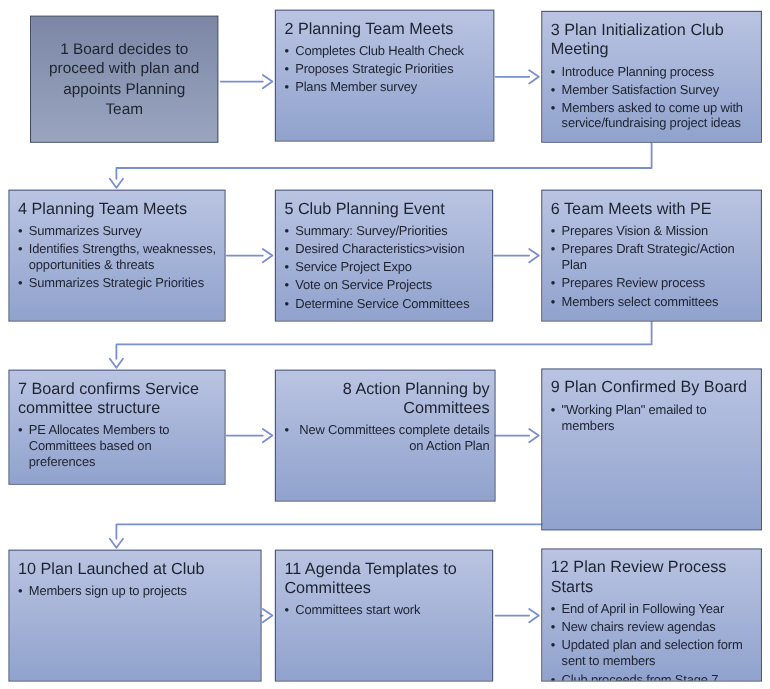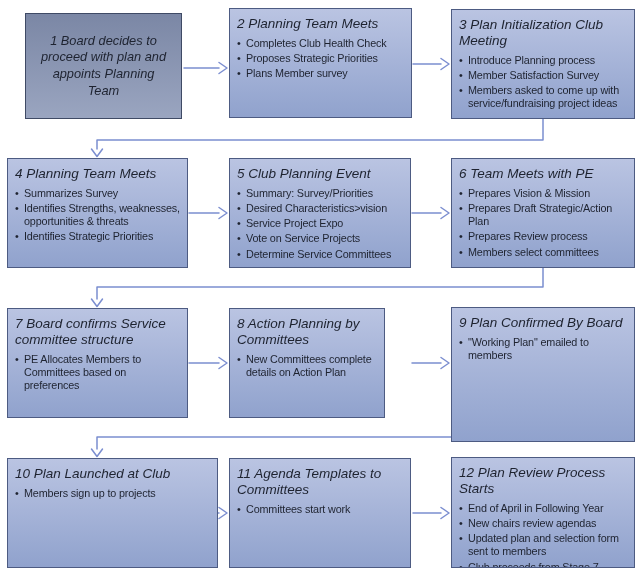"2 Planning Team Meets" .box-title { font-style: italic -> none }
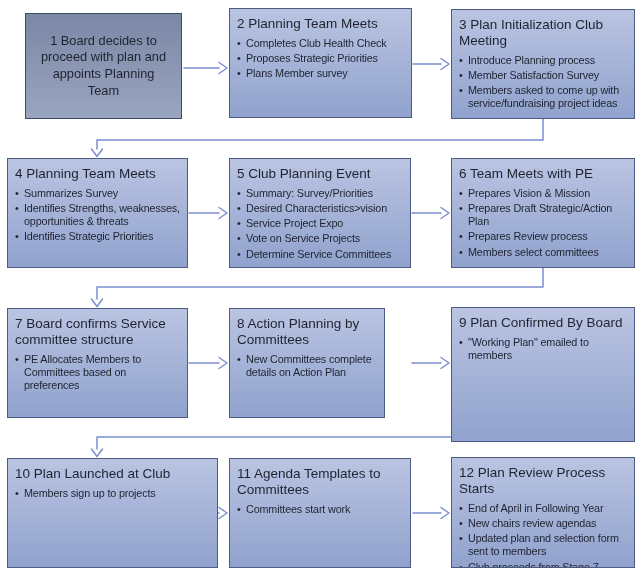"Identifies Strategic Priorities" li { text: Identifies -> Summarizes }
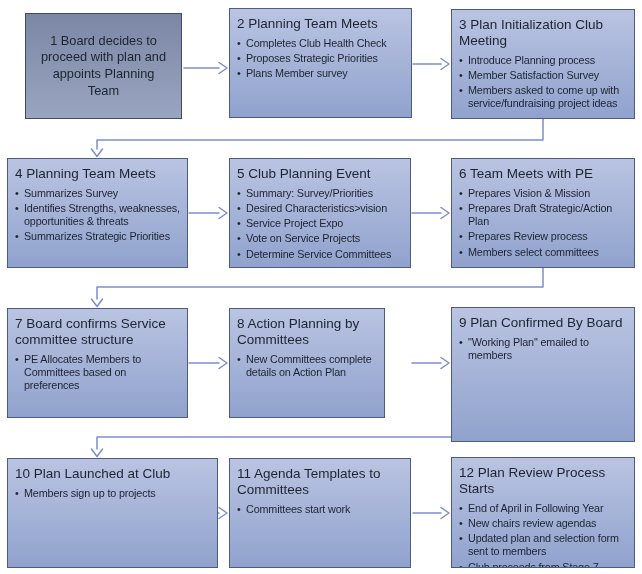"7 Board confirms Service committee" .pos-7 { height: 110px -> 96px }
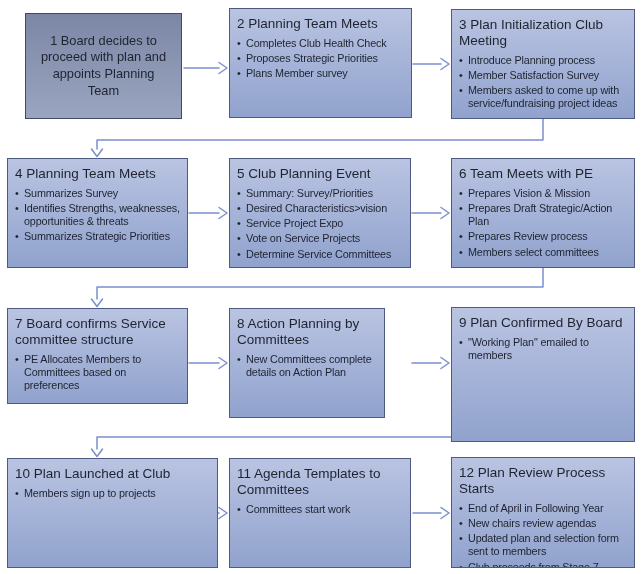"8 Action Planning by Committees" .pos-8 { text-align: none -> right; width: 156px -> 184px }
